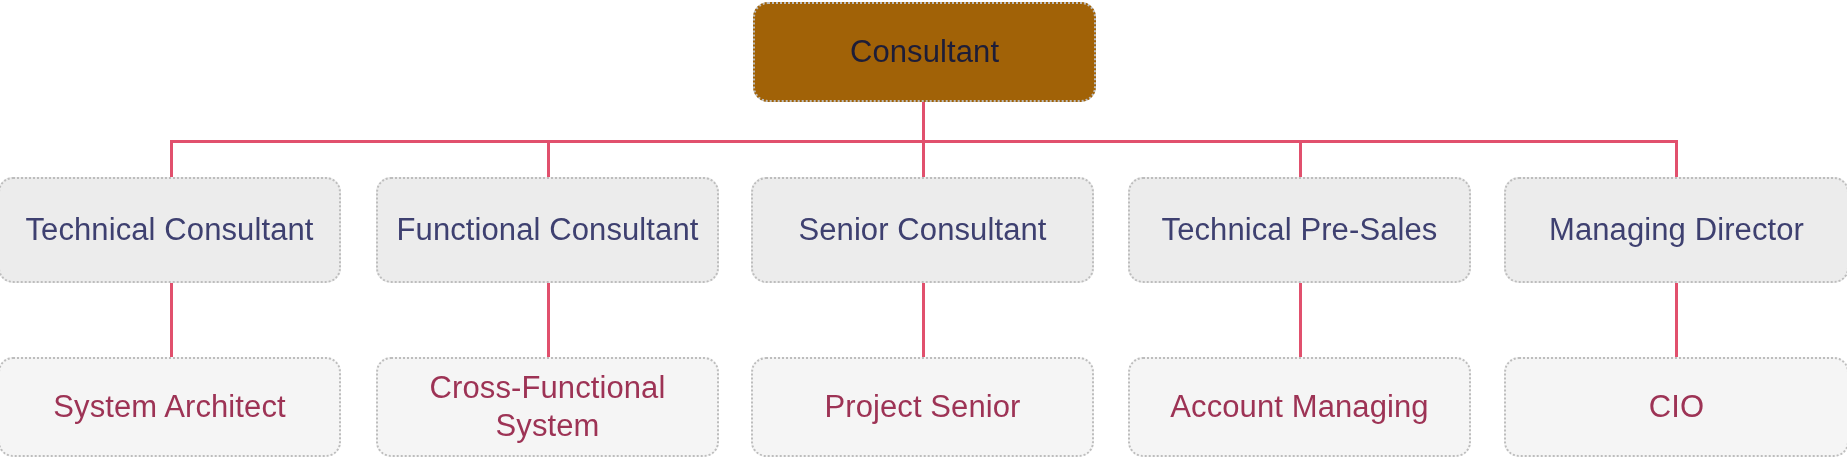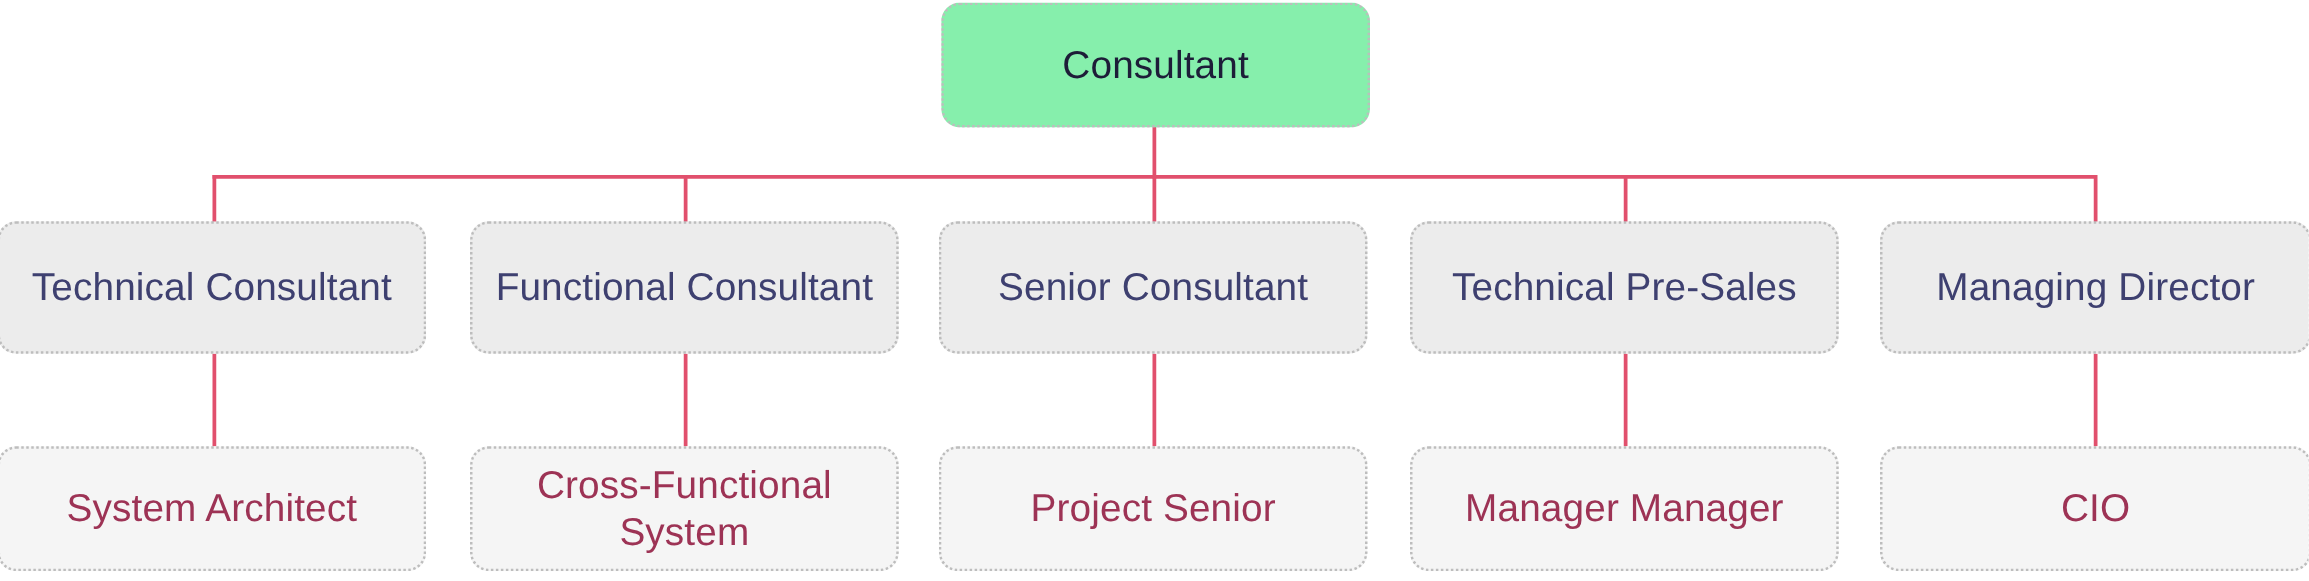"Consultant" .node-root { background: #86efac -> #a16207 }
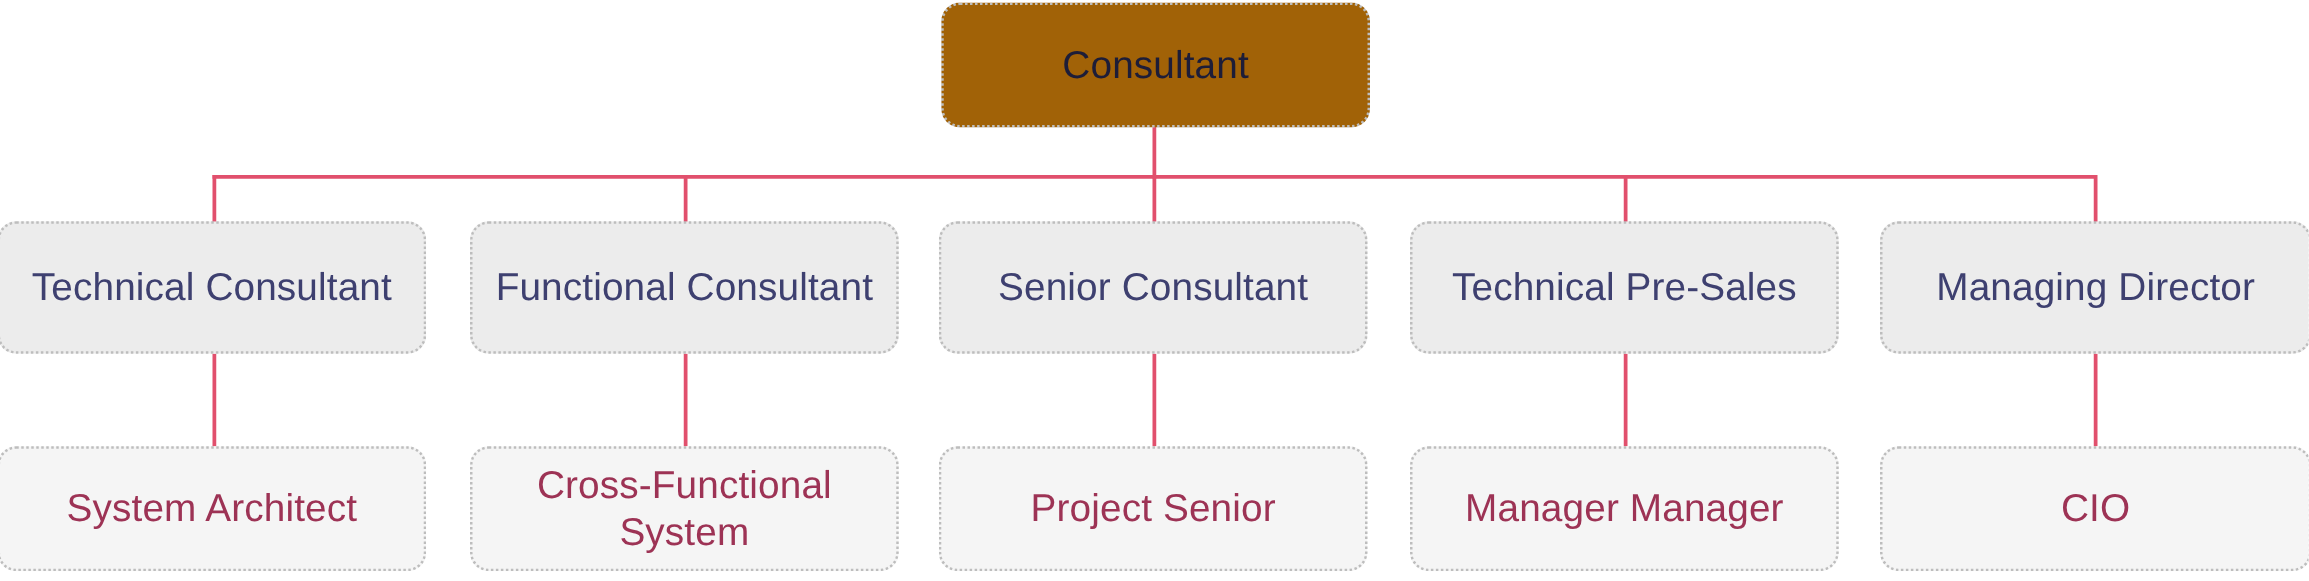"Manager Manager" div.node { text: Manager Manager -> Account Managing }
